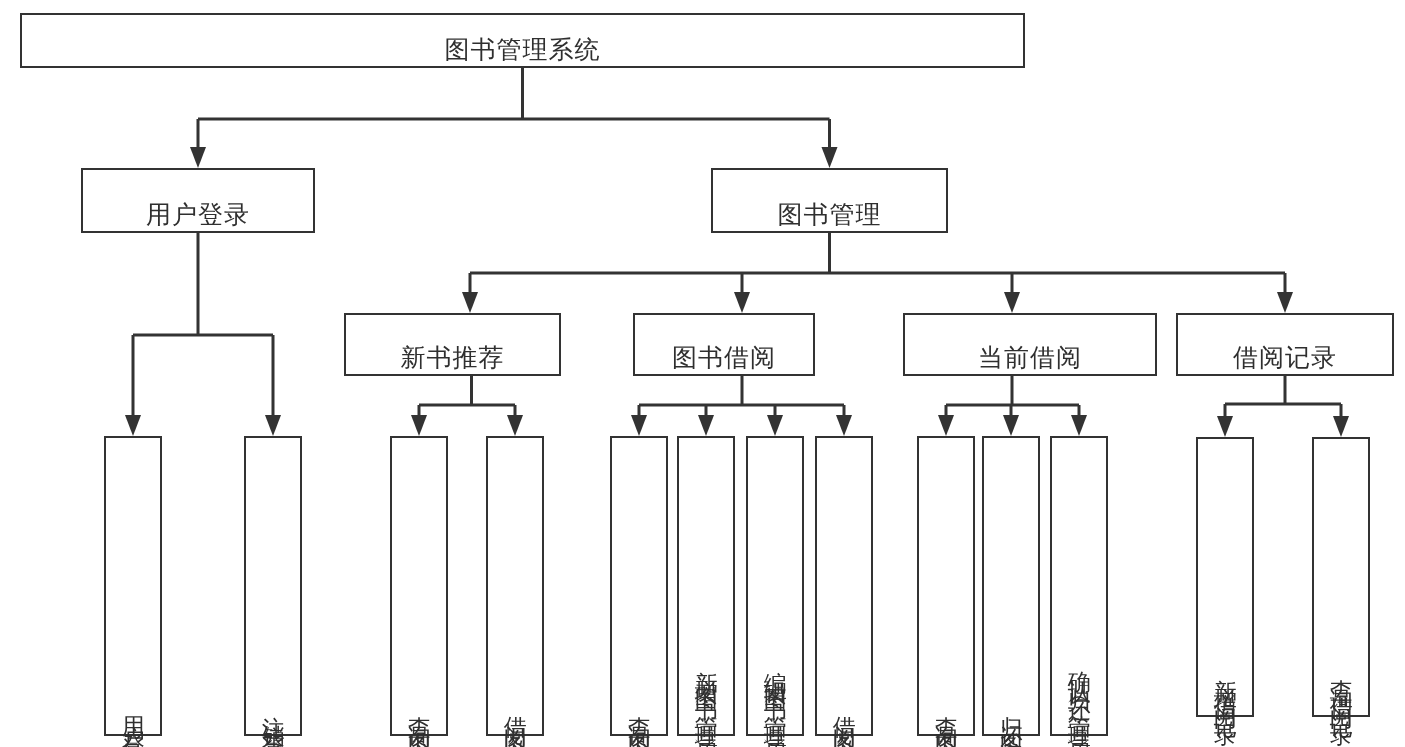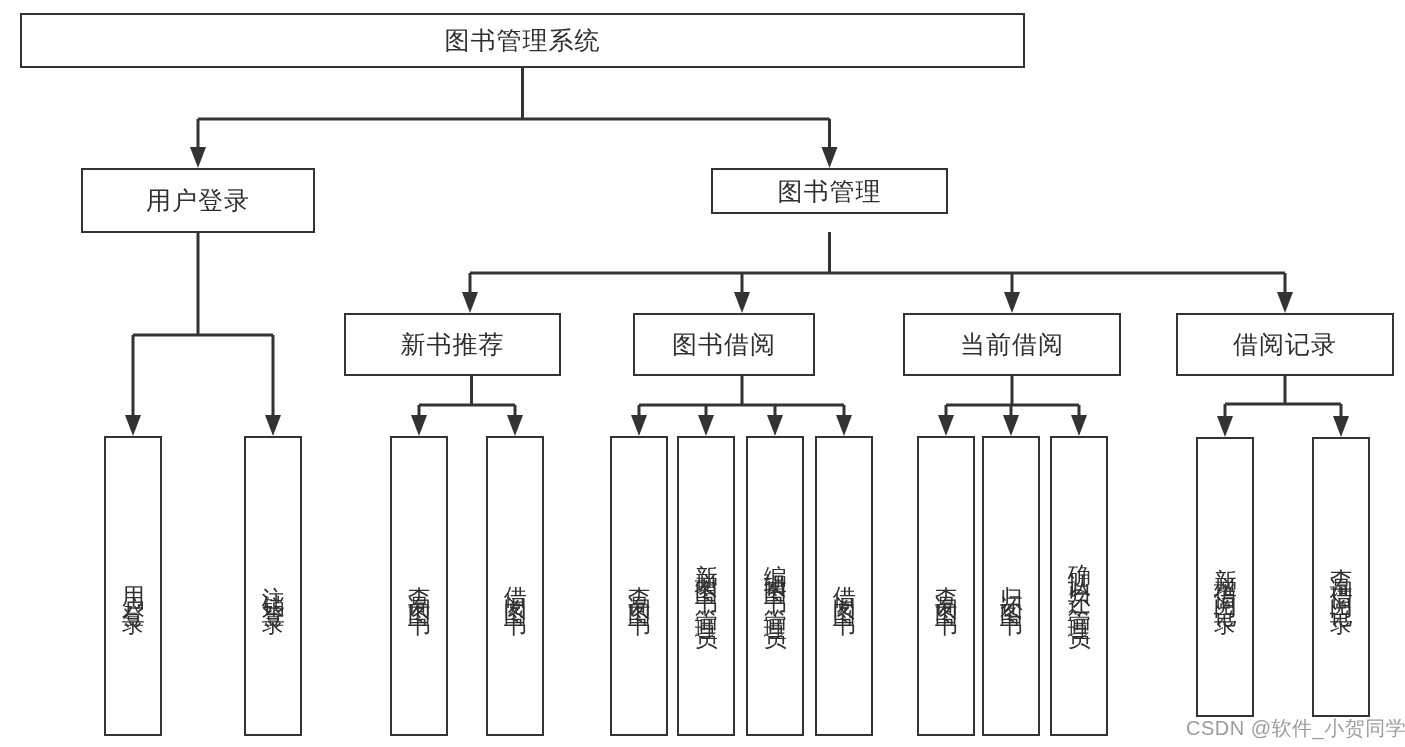"图书管理系统" .box { align-items: center -> flex-end }
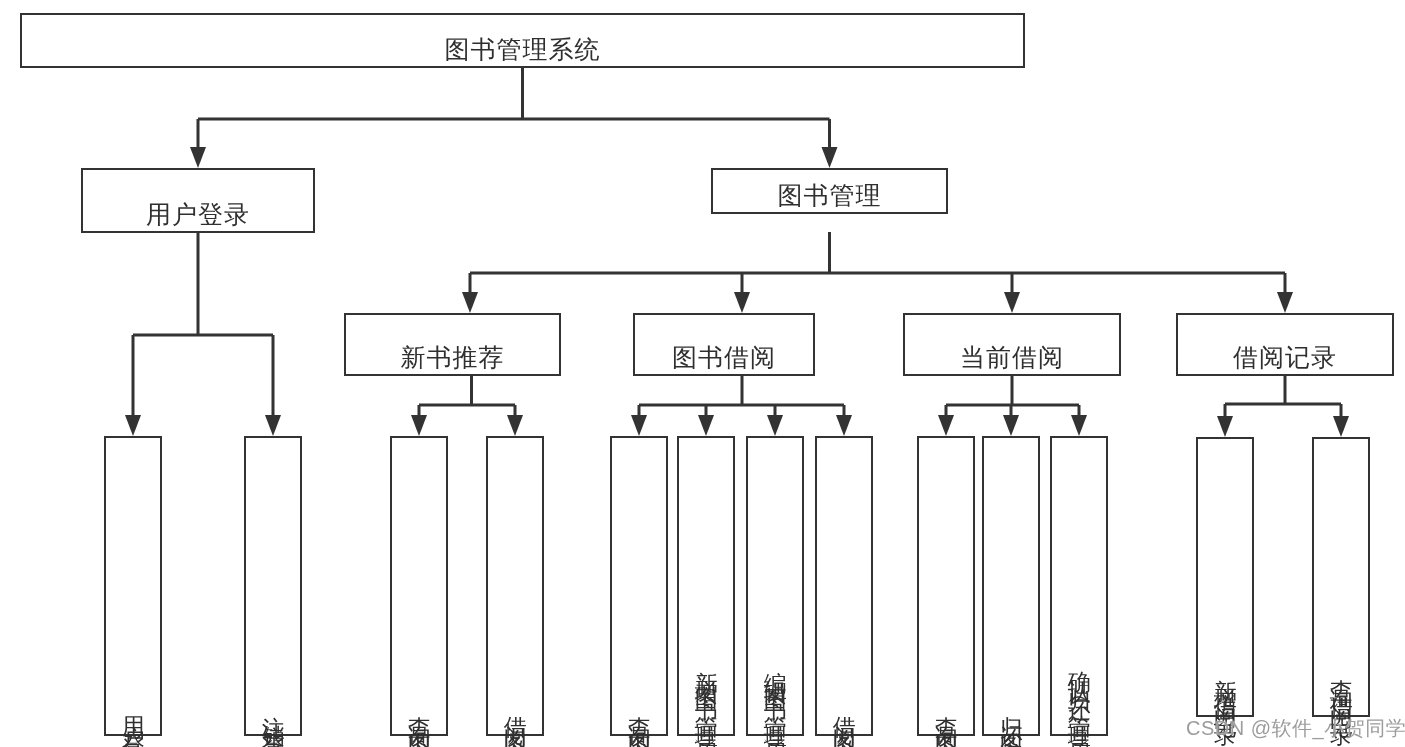"图书管理" div.box { height: 46px -> 65px }
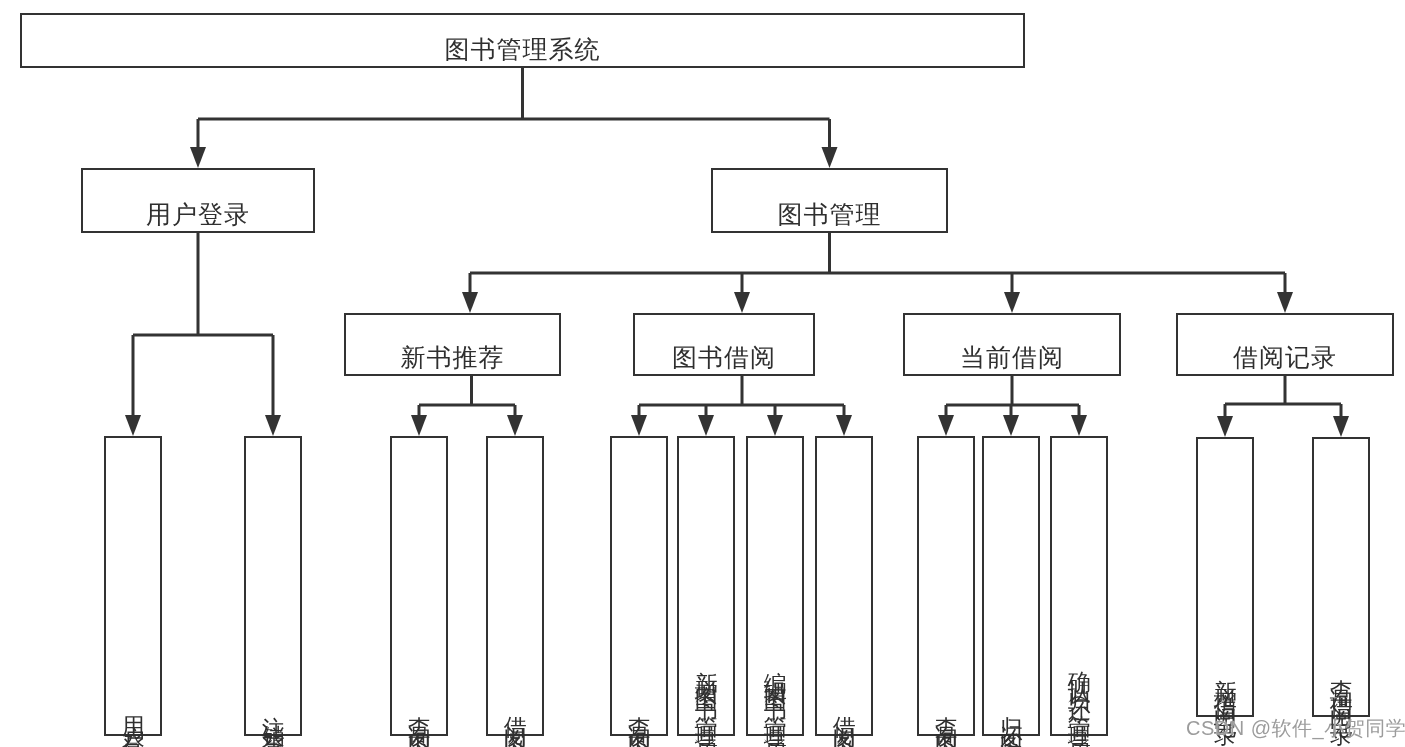"当前借阅" div.box { width: 218px -> 254px }
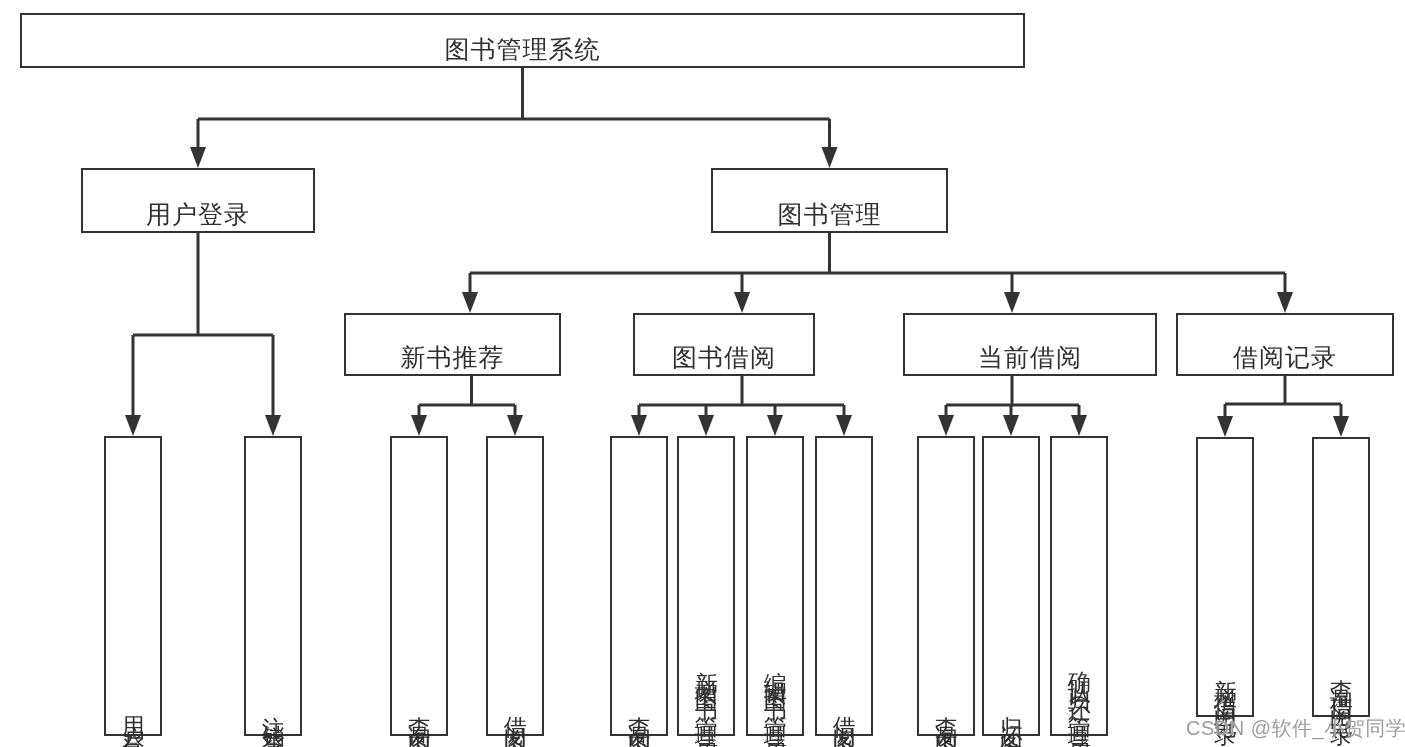"CSDN @软件_小贺同学" div.watermark { html: <div>CSDN @软件_小贺同学</div> -> none }
